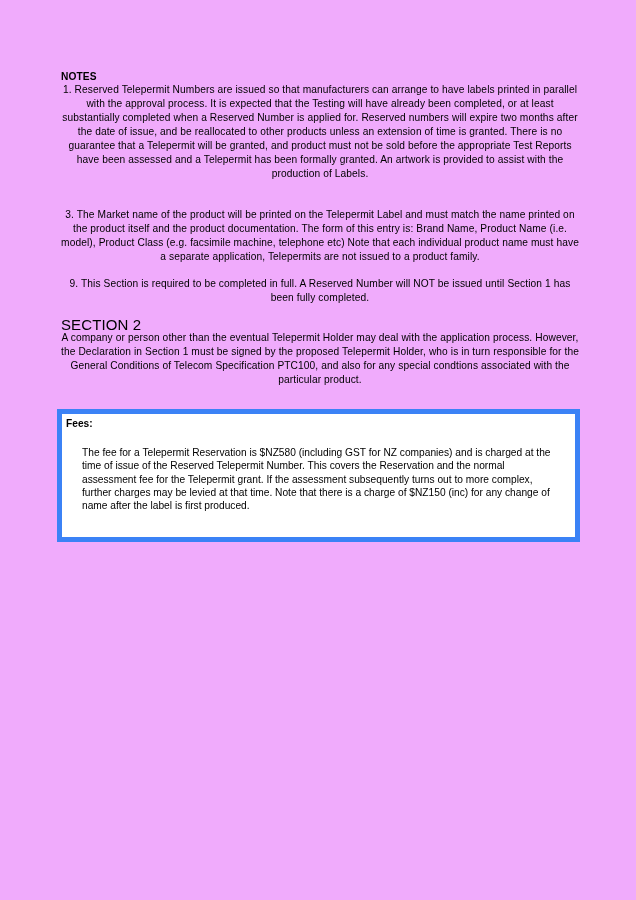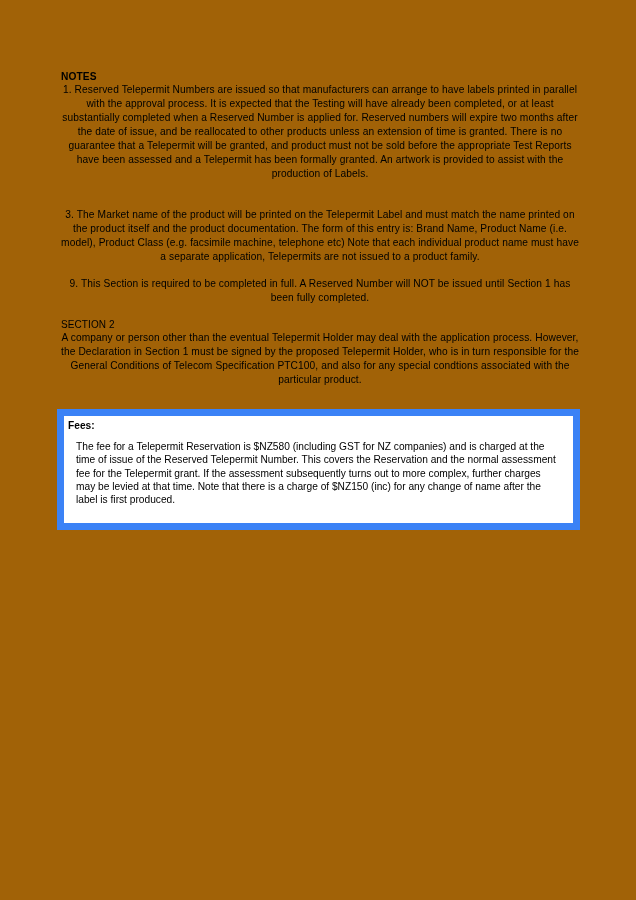"NOTES" .page { background: #a16207 -> #f0abfc }
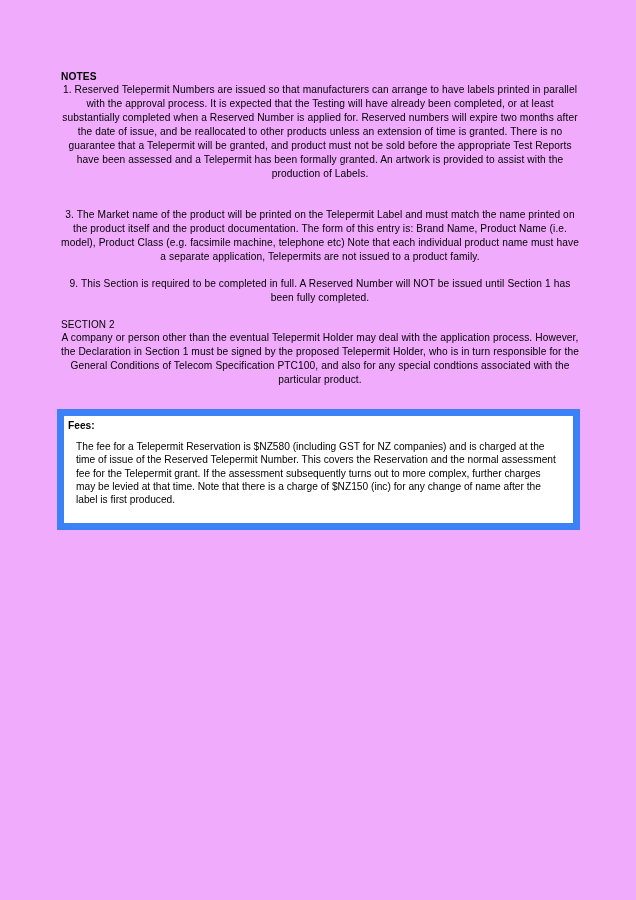"SECTION 2" .heading-plain { font-size: 10px -> 15px }
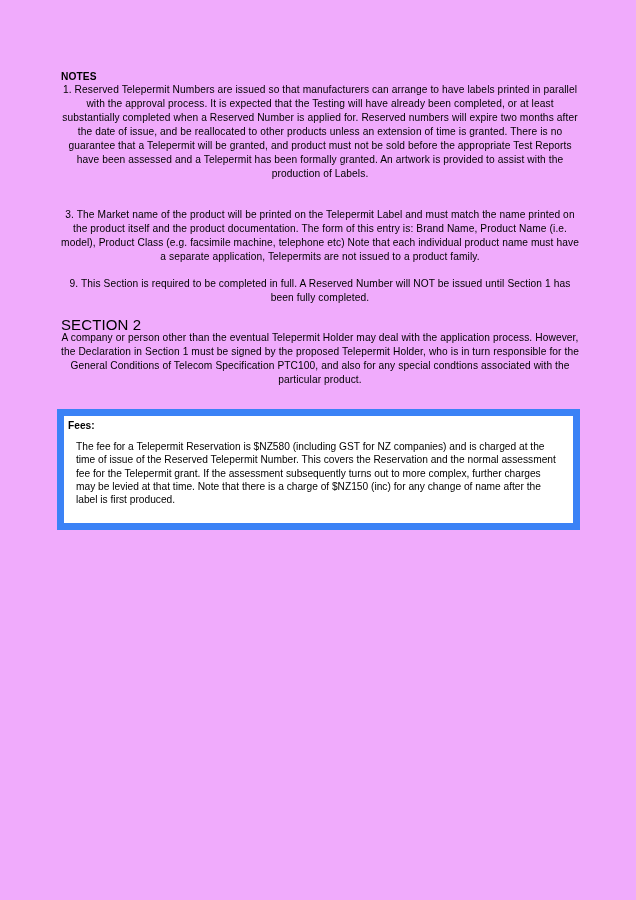"Fees:" .fees-box { border: 7px solid #3b82f6 -> 5px solid #3b82f6 }
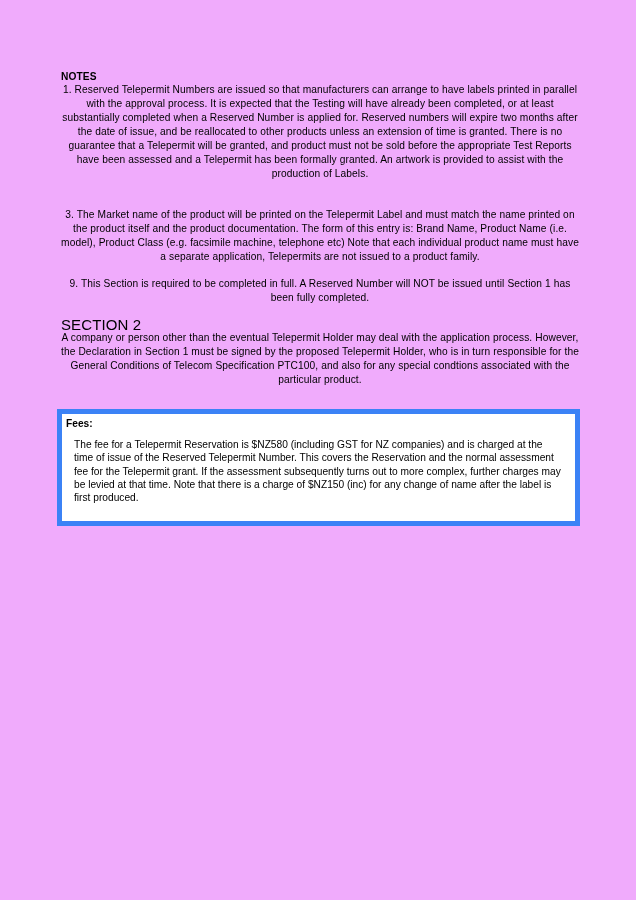"The fee for a Telepermit" .fees-body { margin: 8px -> 16px }
